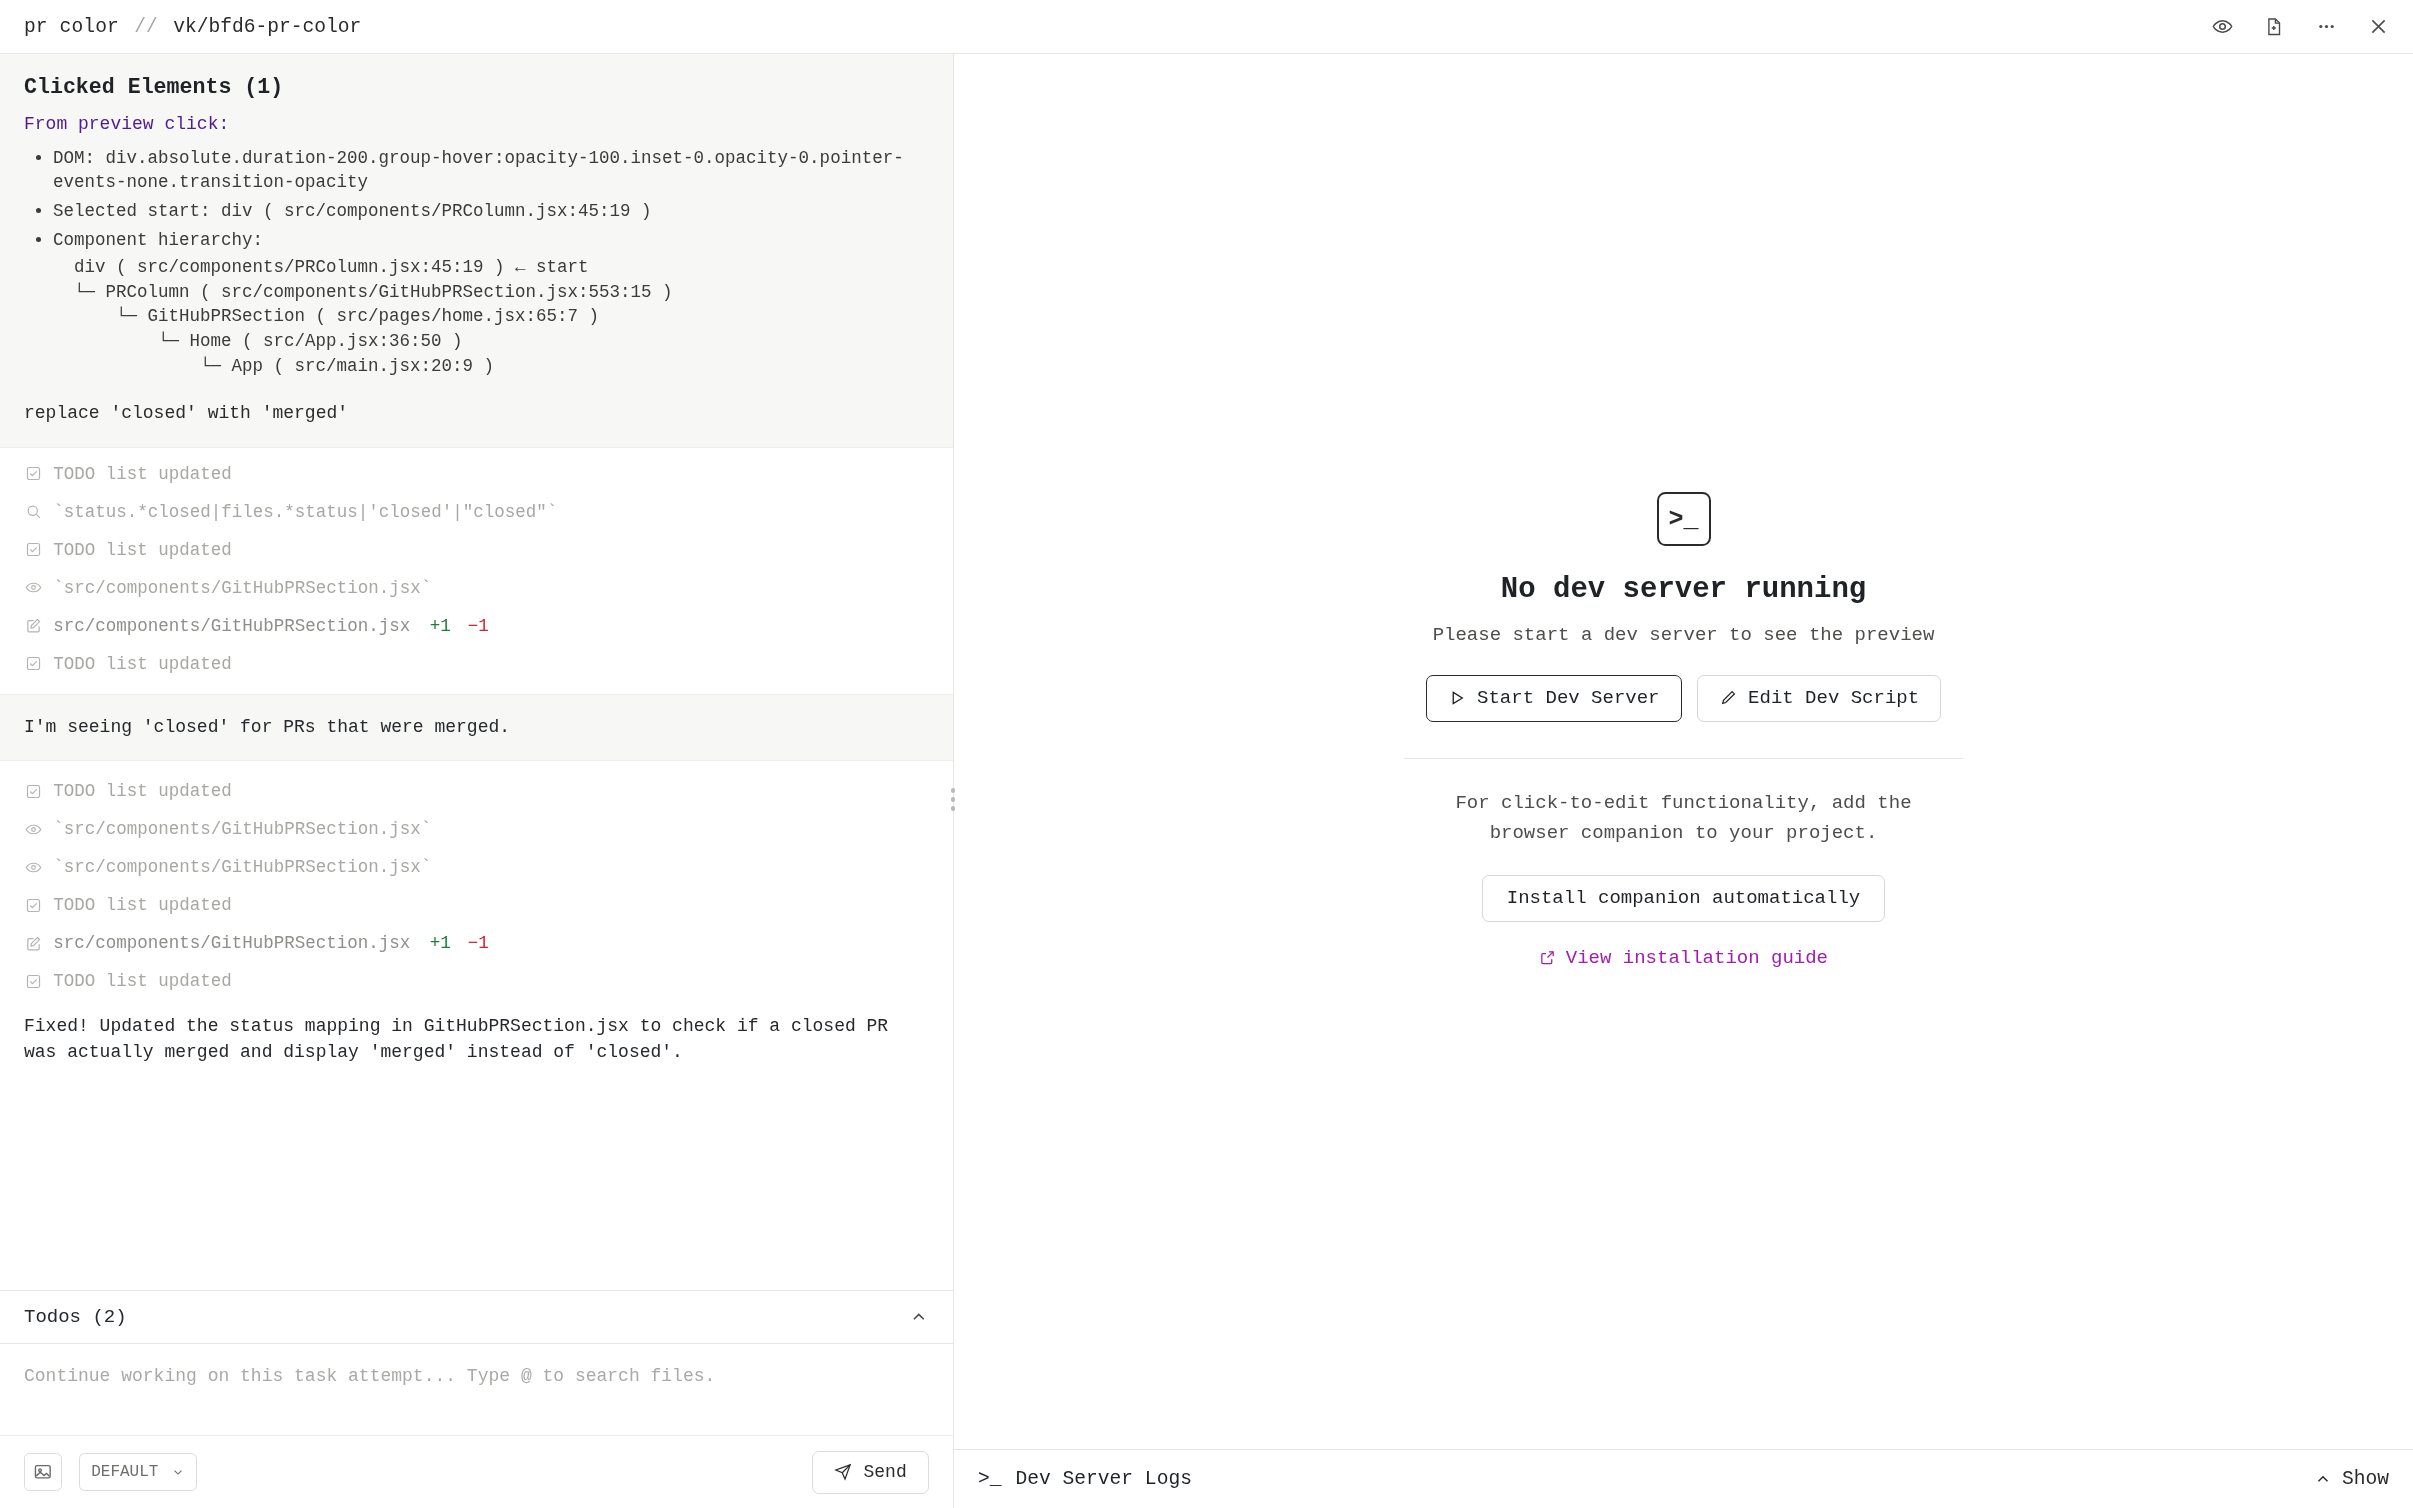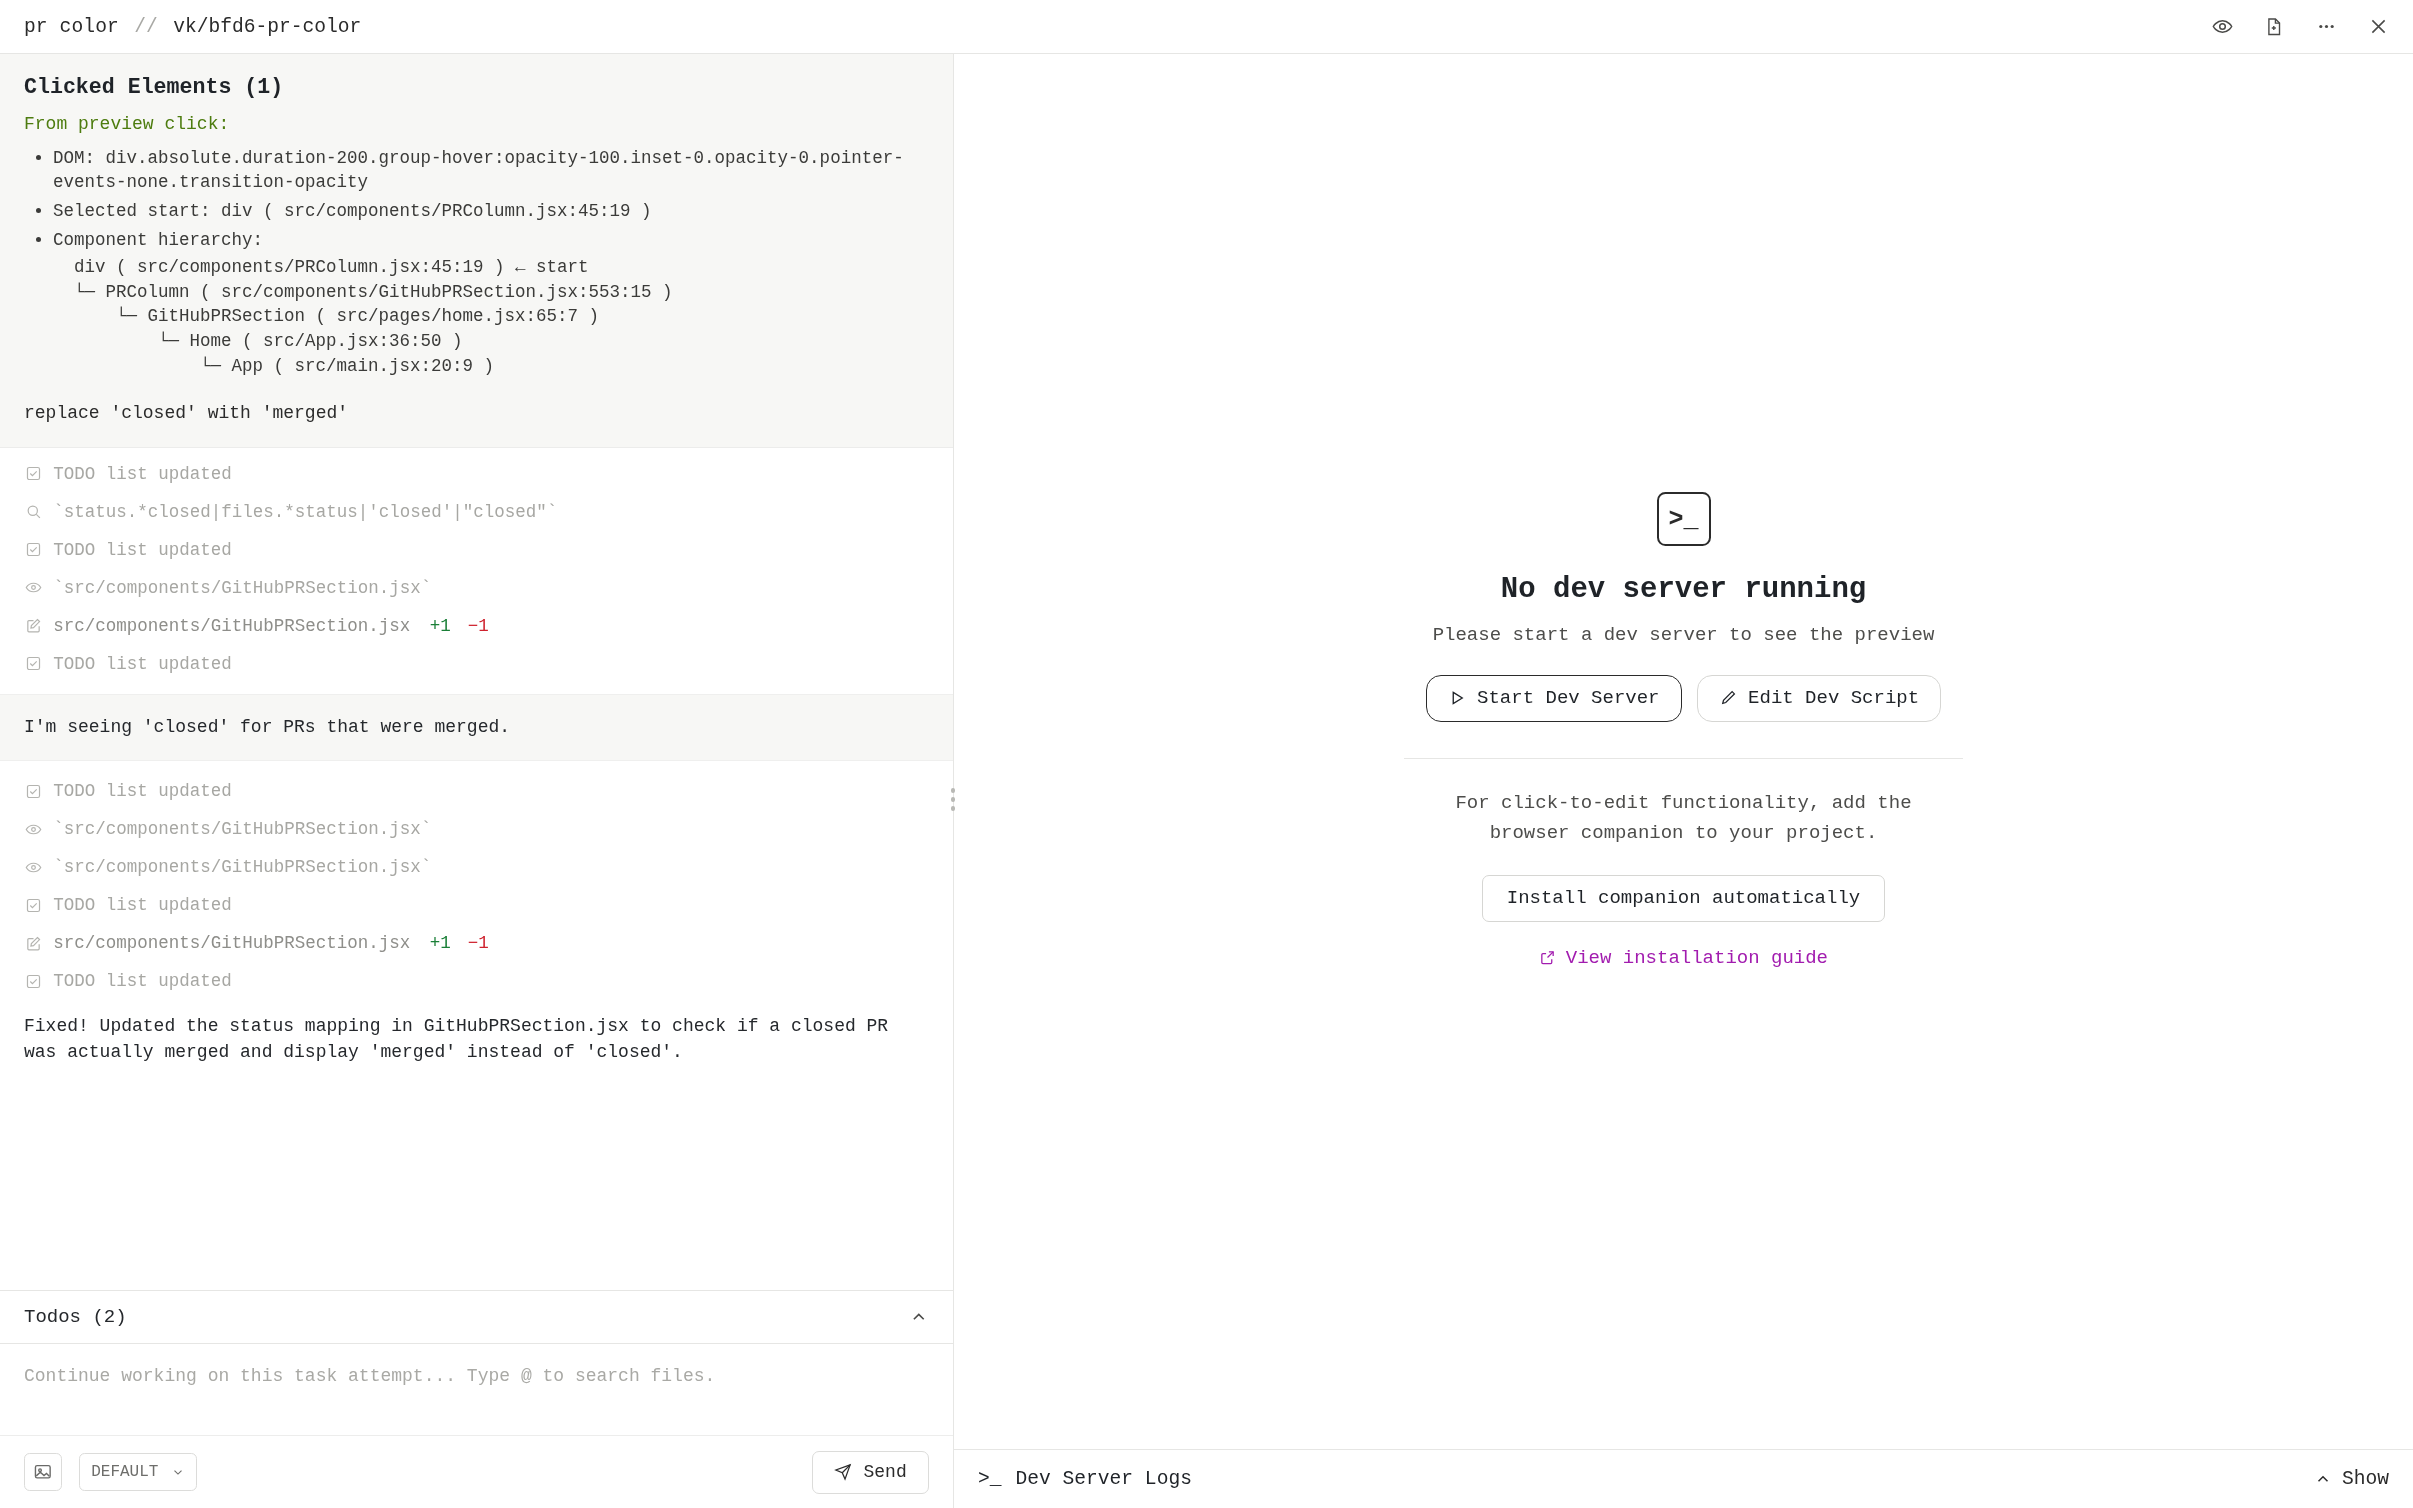"From preview click:" .clicked-sub { color: #4d7c0f -> #4c1d95 }
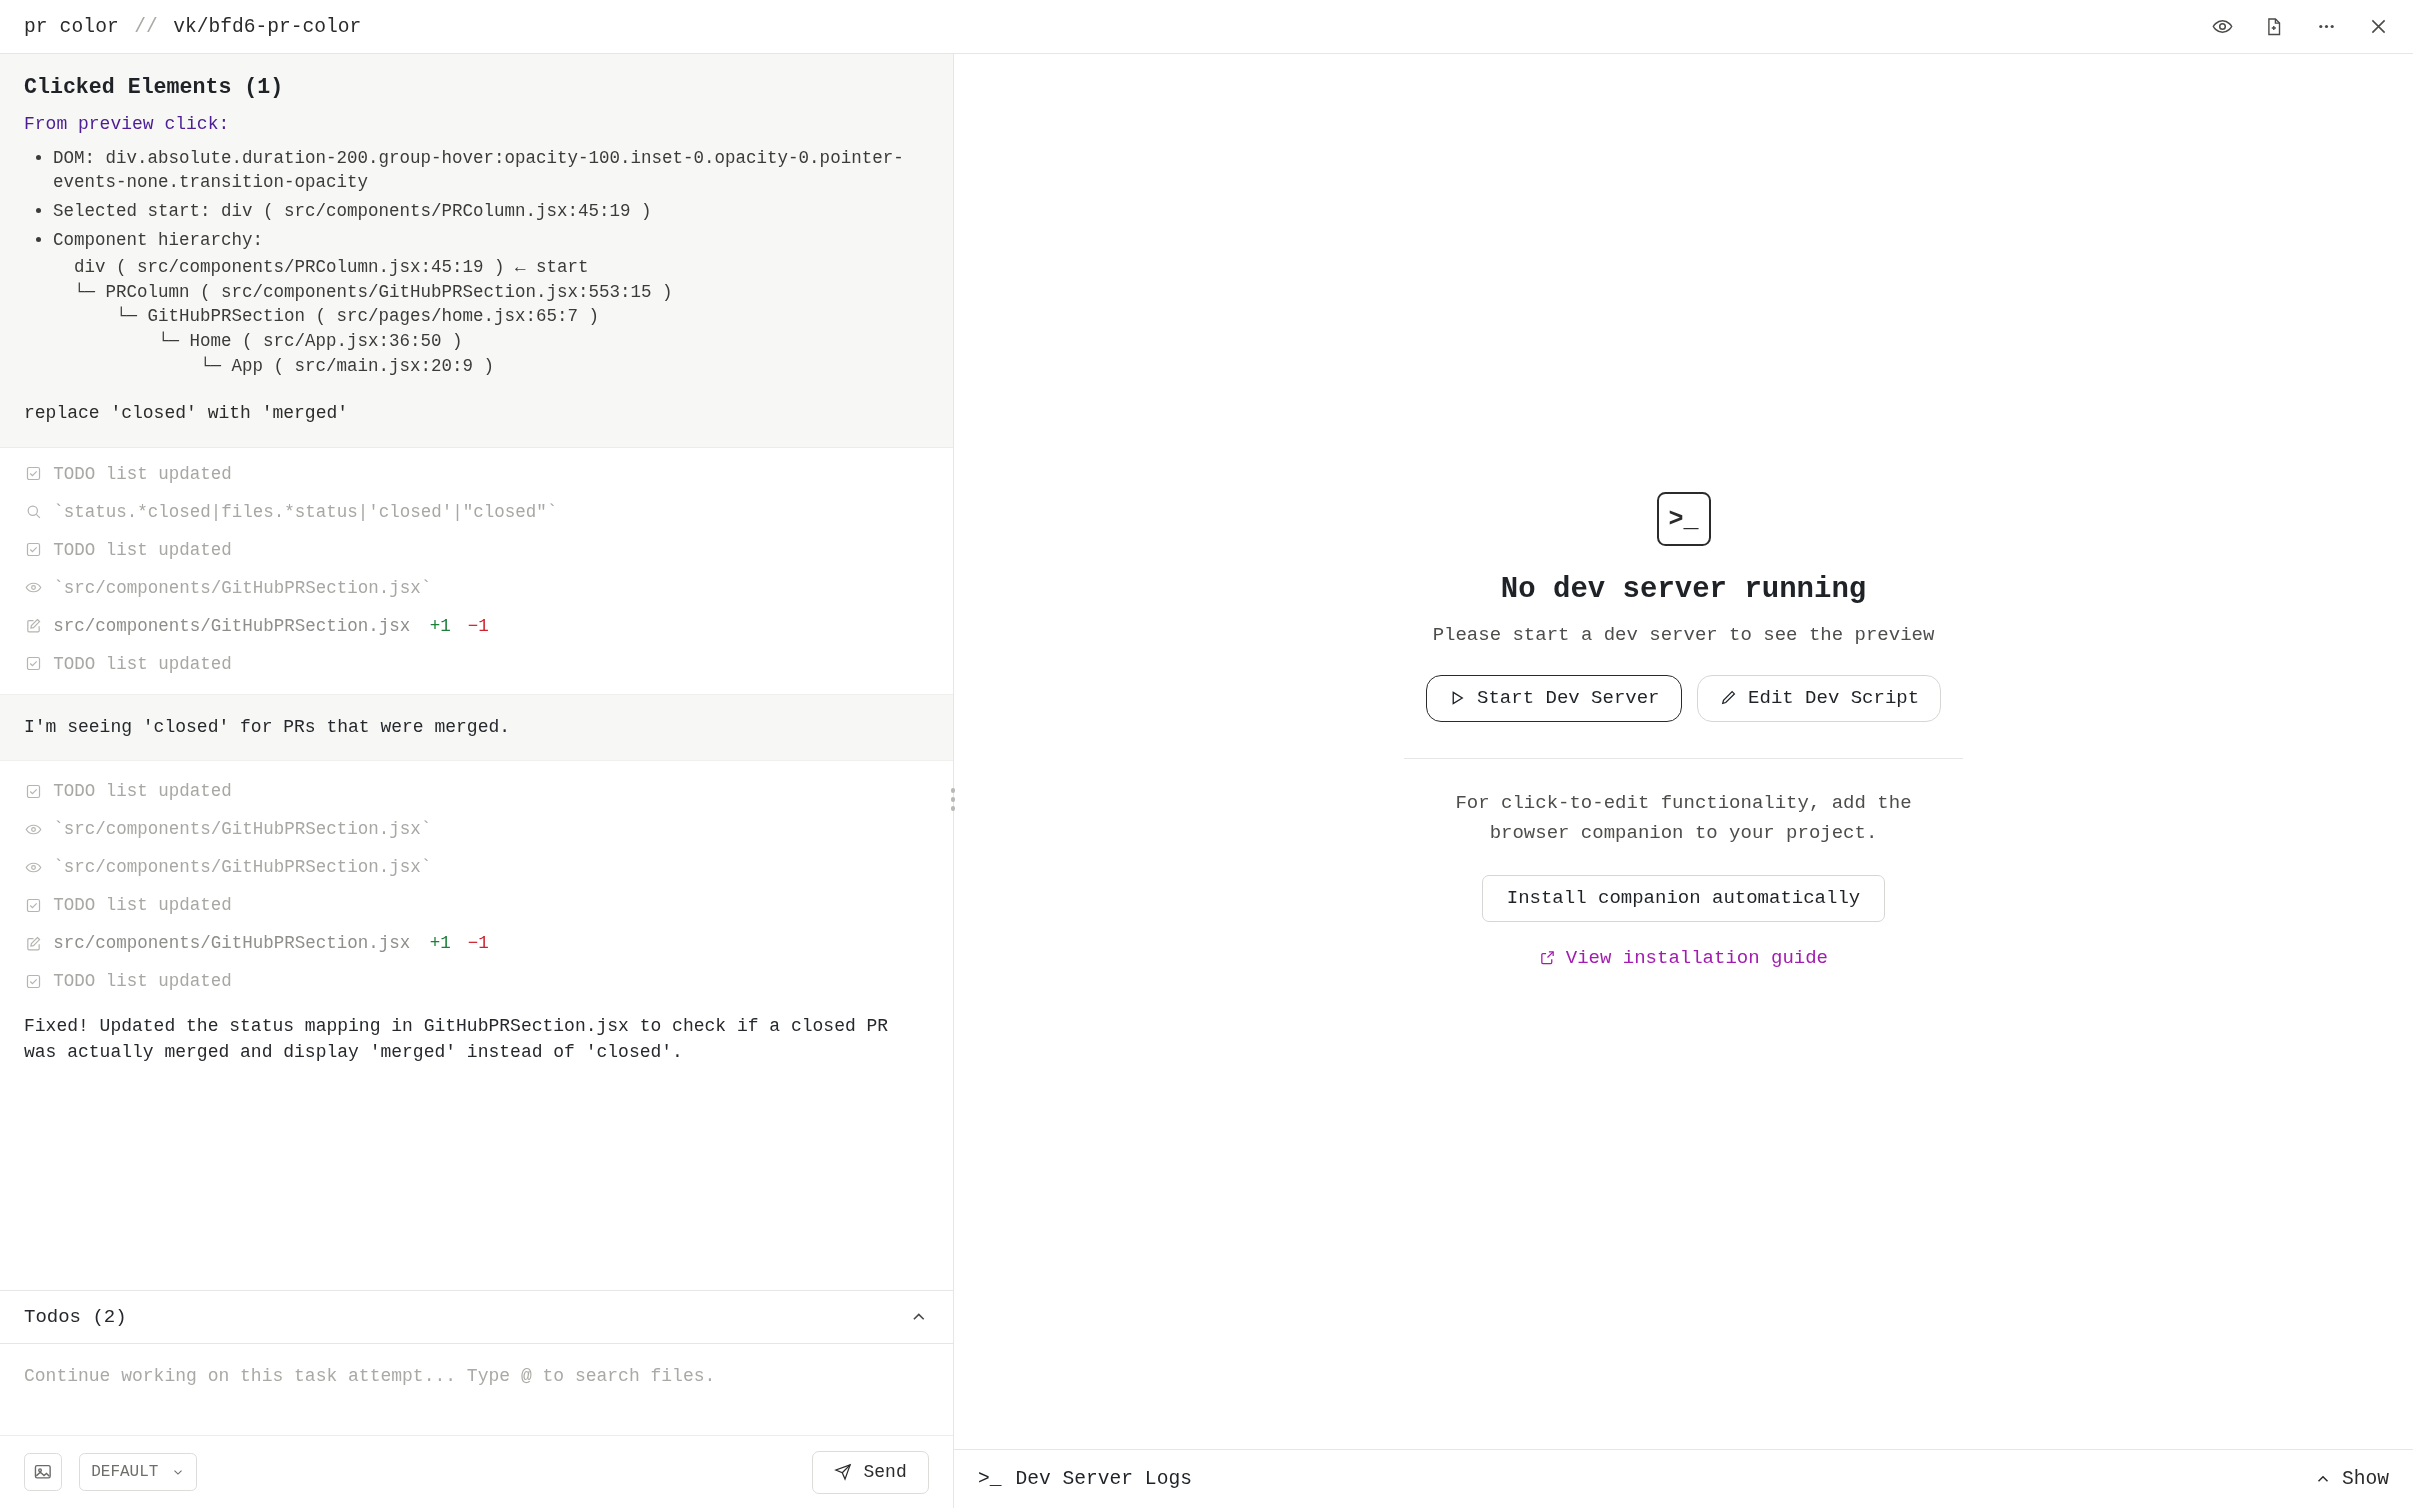"Start Dev Server" .btn { border-radius: 15px -> 7px }
